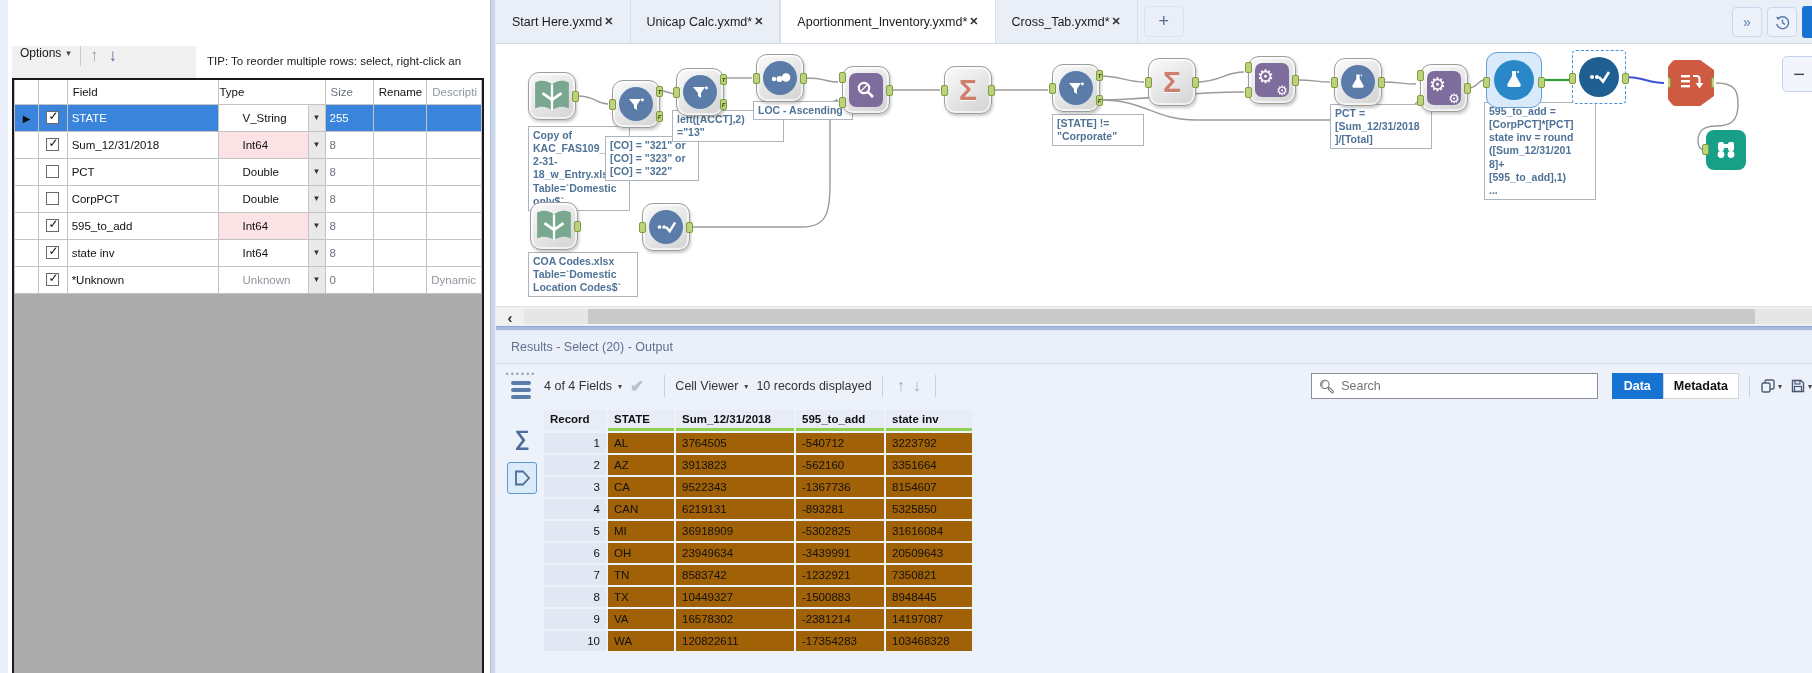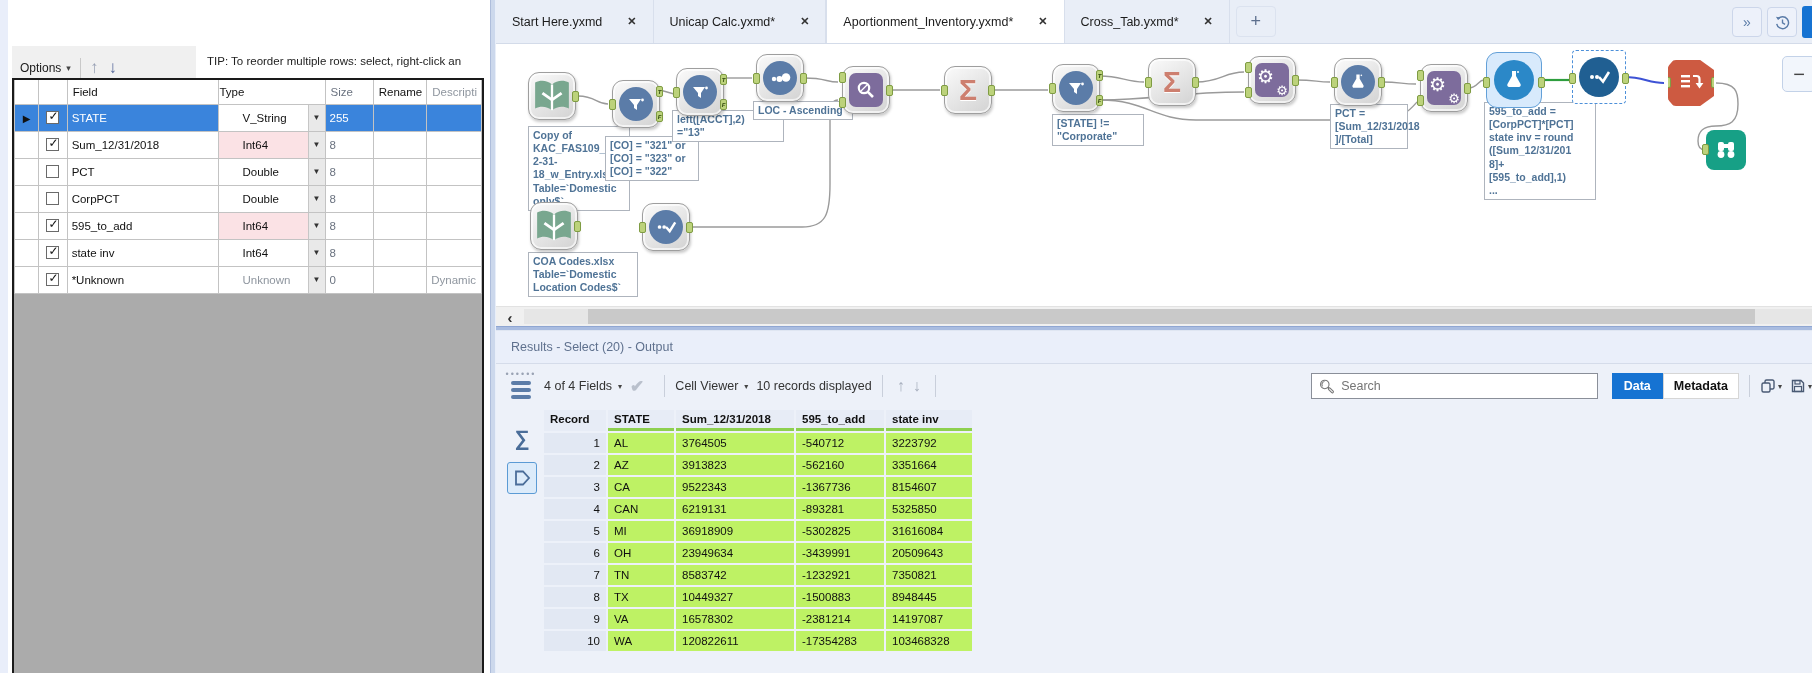"Start Here.yxmd" .tab { gap: 25px -> 2px }
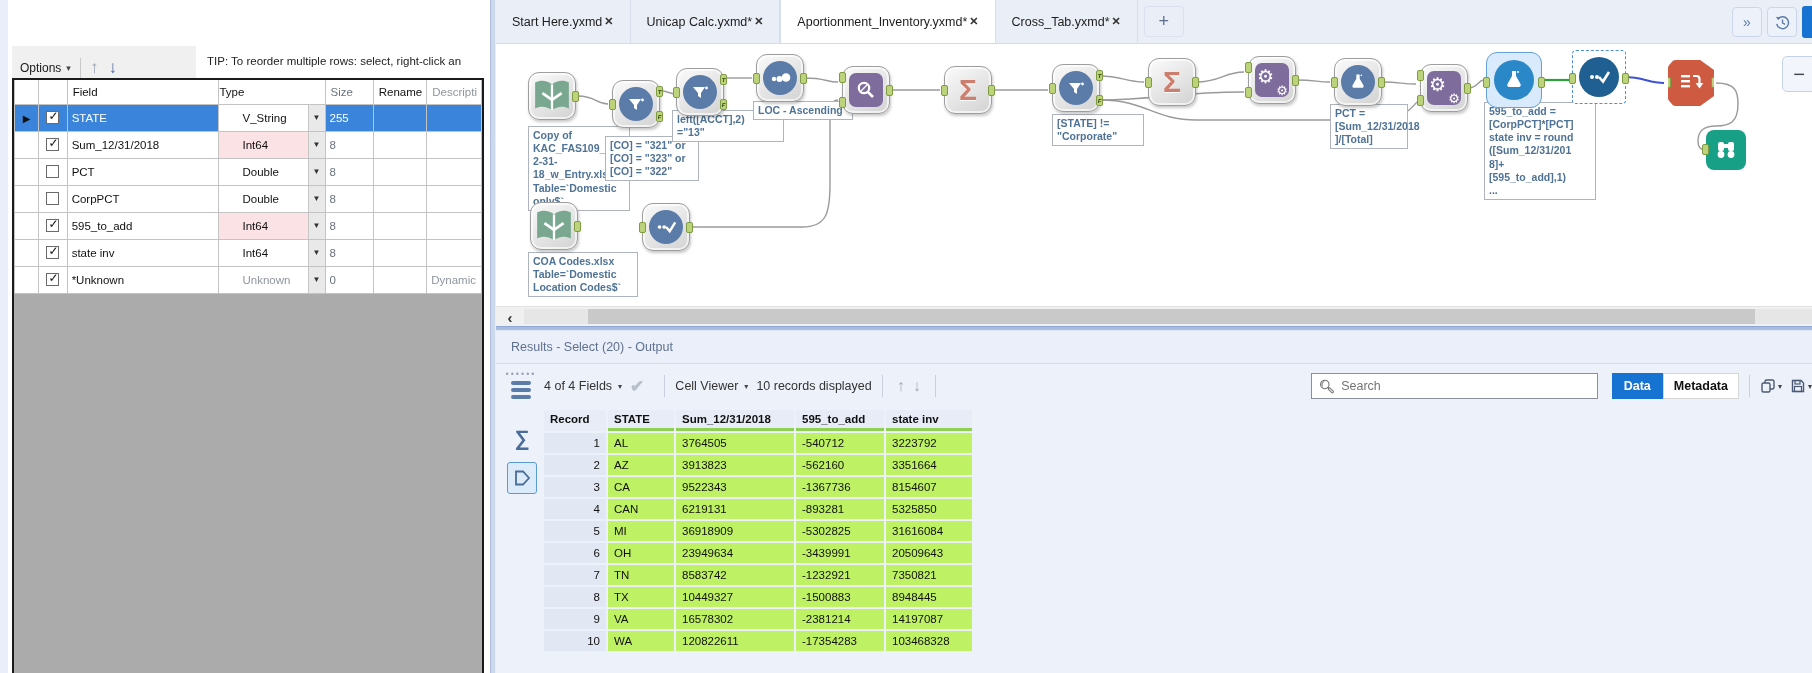"Options" .optbar { align-items: center -> flex-start }
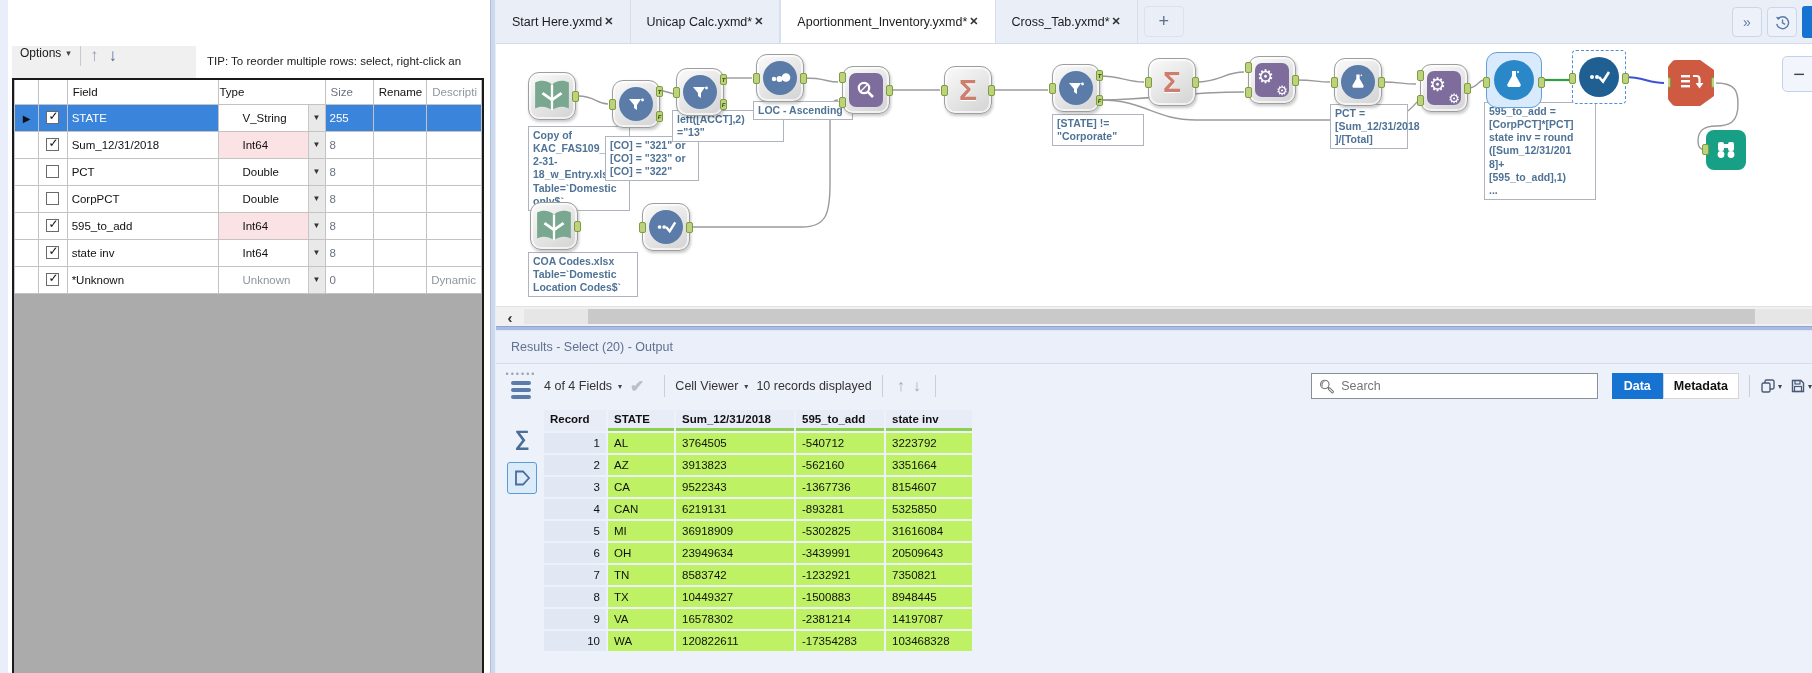"PCT =" div.ann { width: 78px -> 102px }
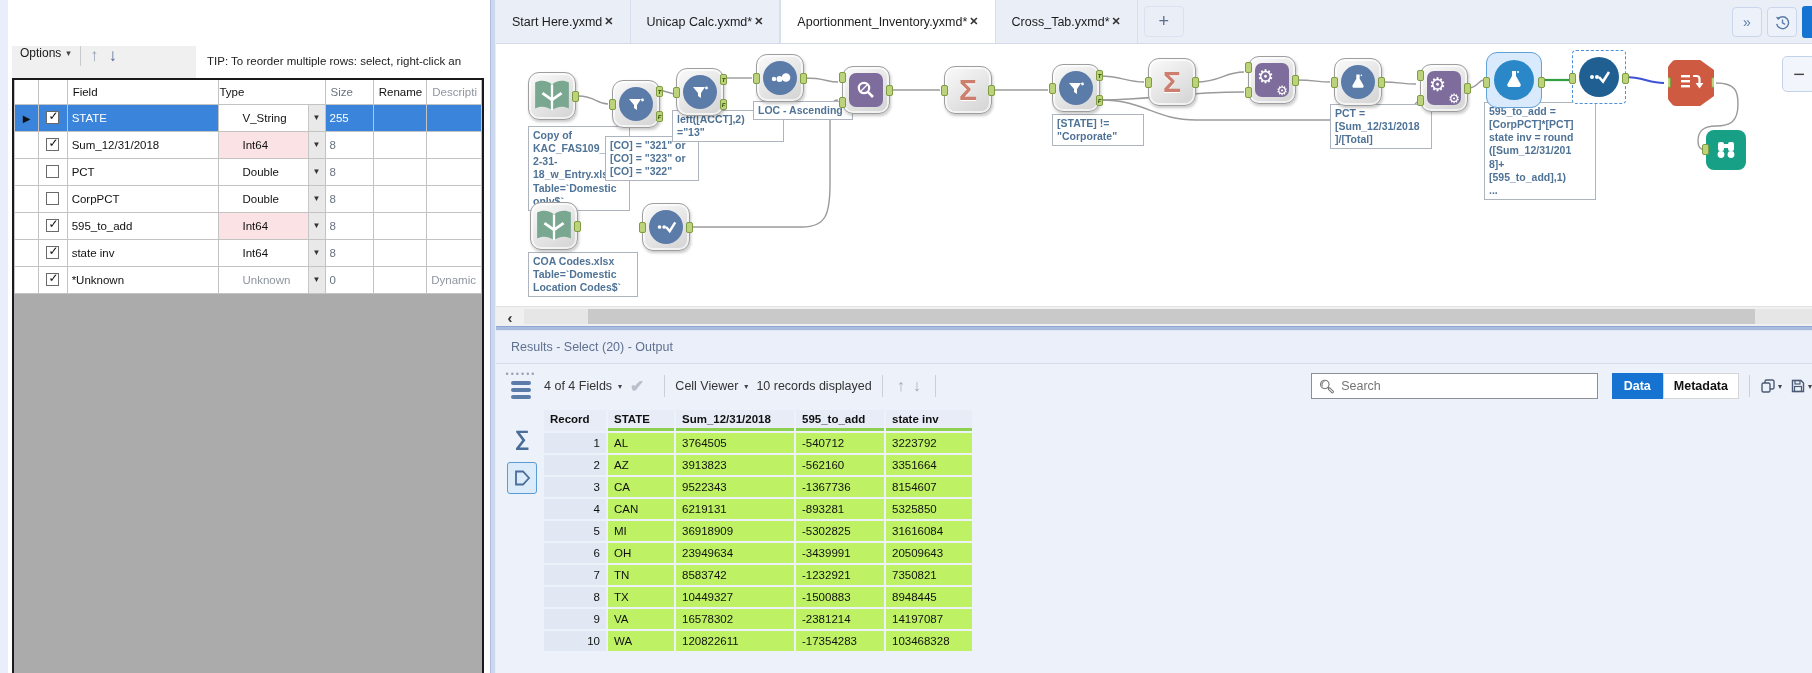"AL" table.res td { background: #bef264 -> #a16207 }
